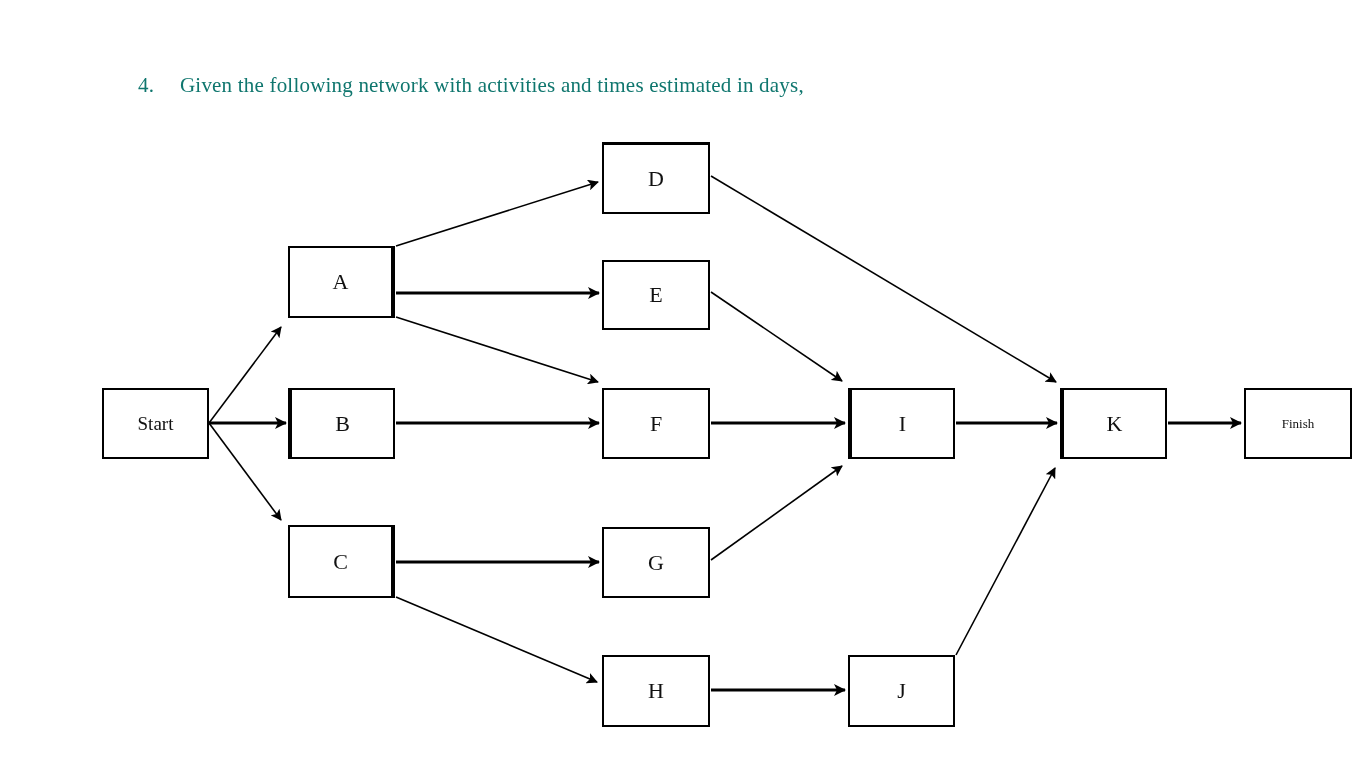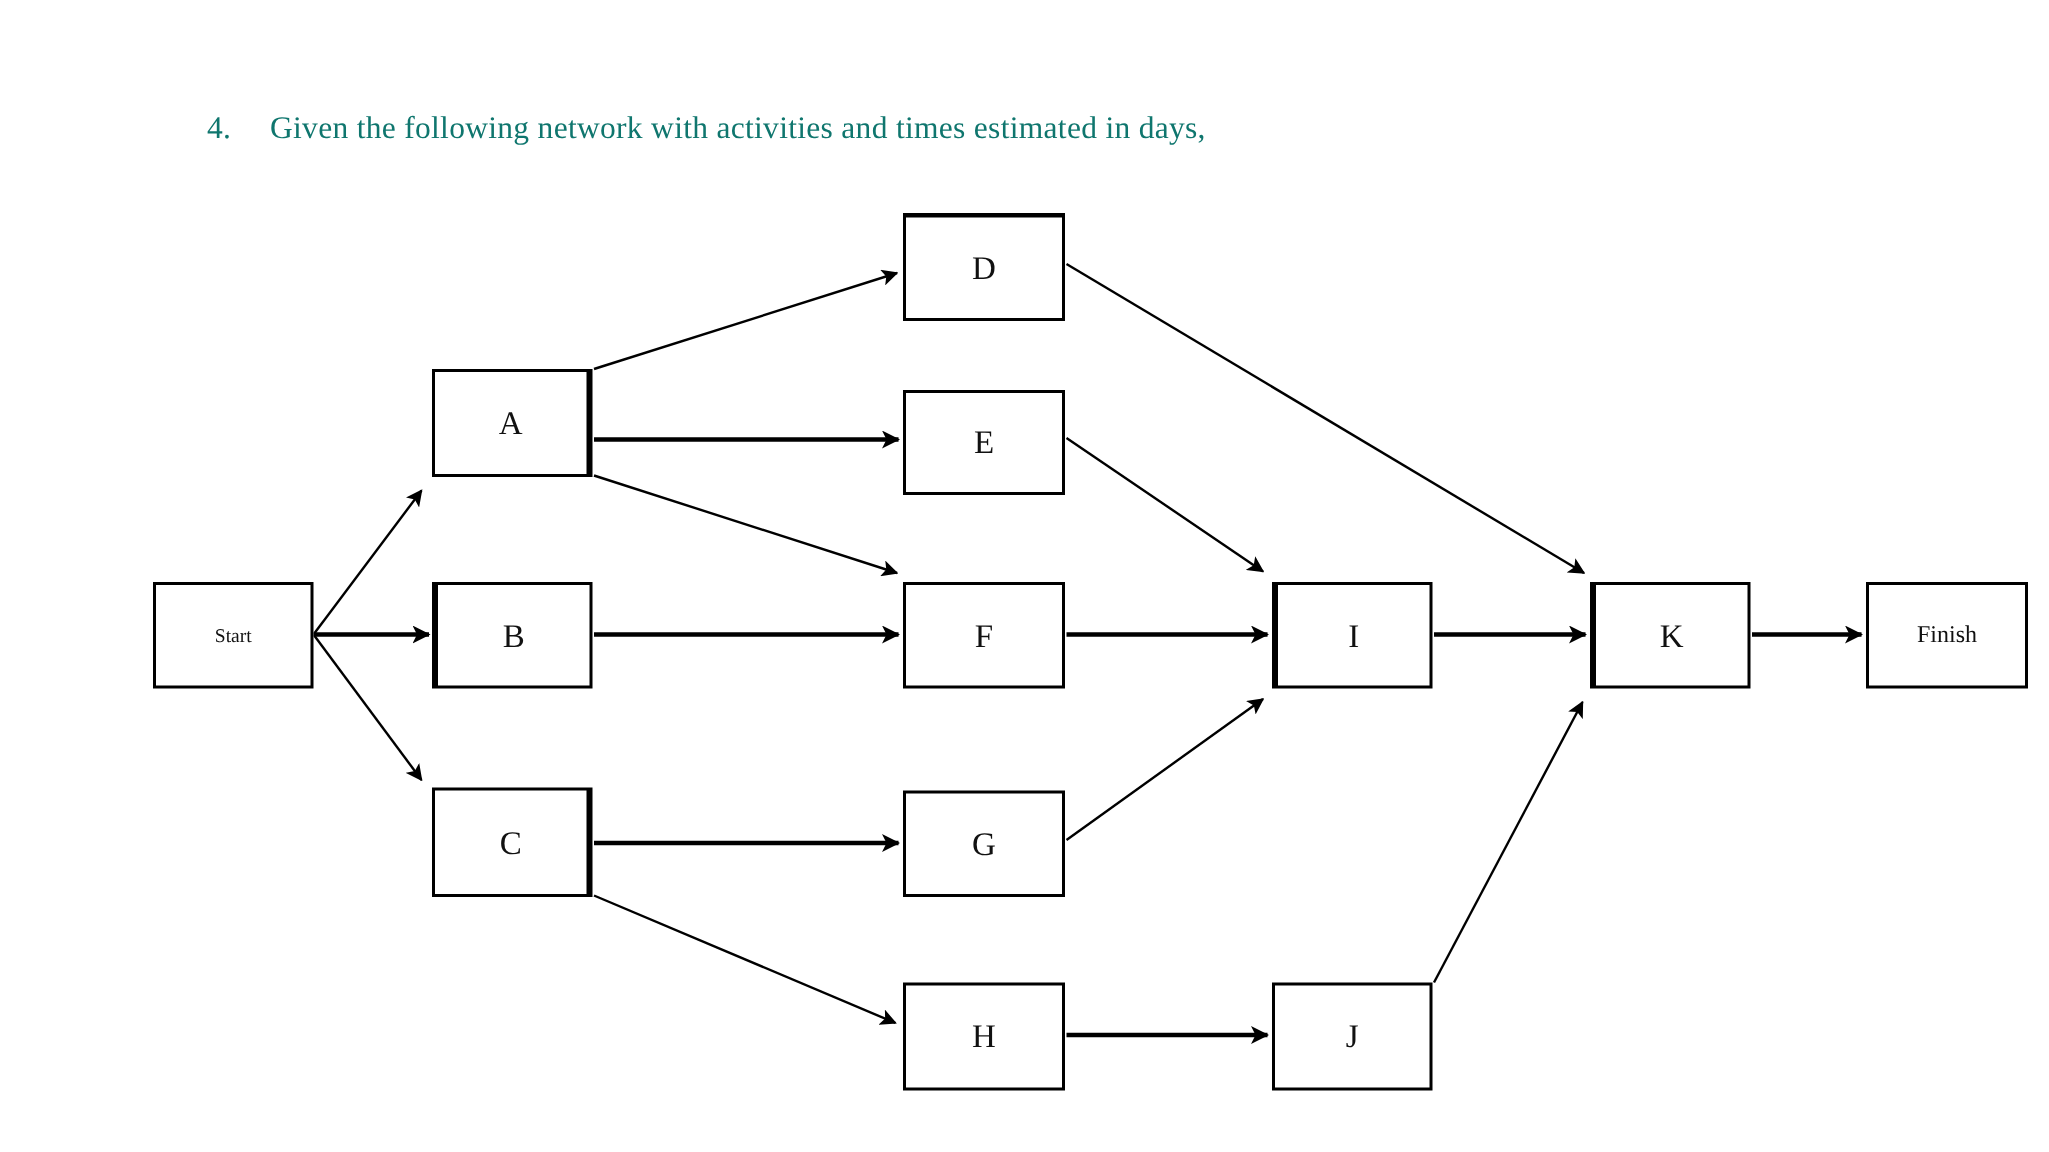"Start" span.node-label { font-size: 13px -> 19px }
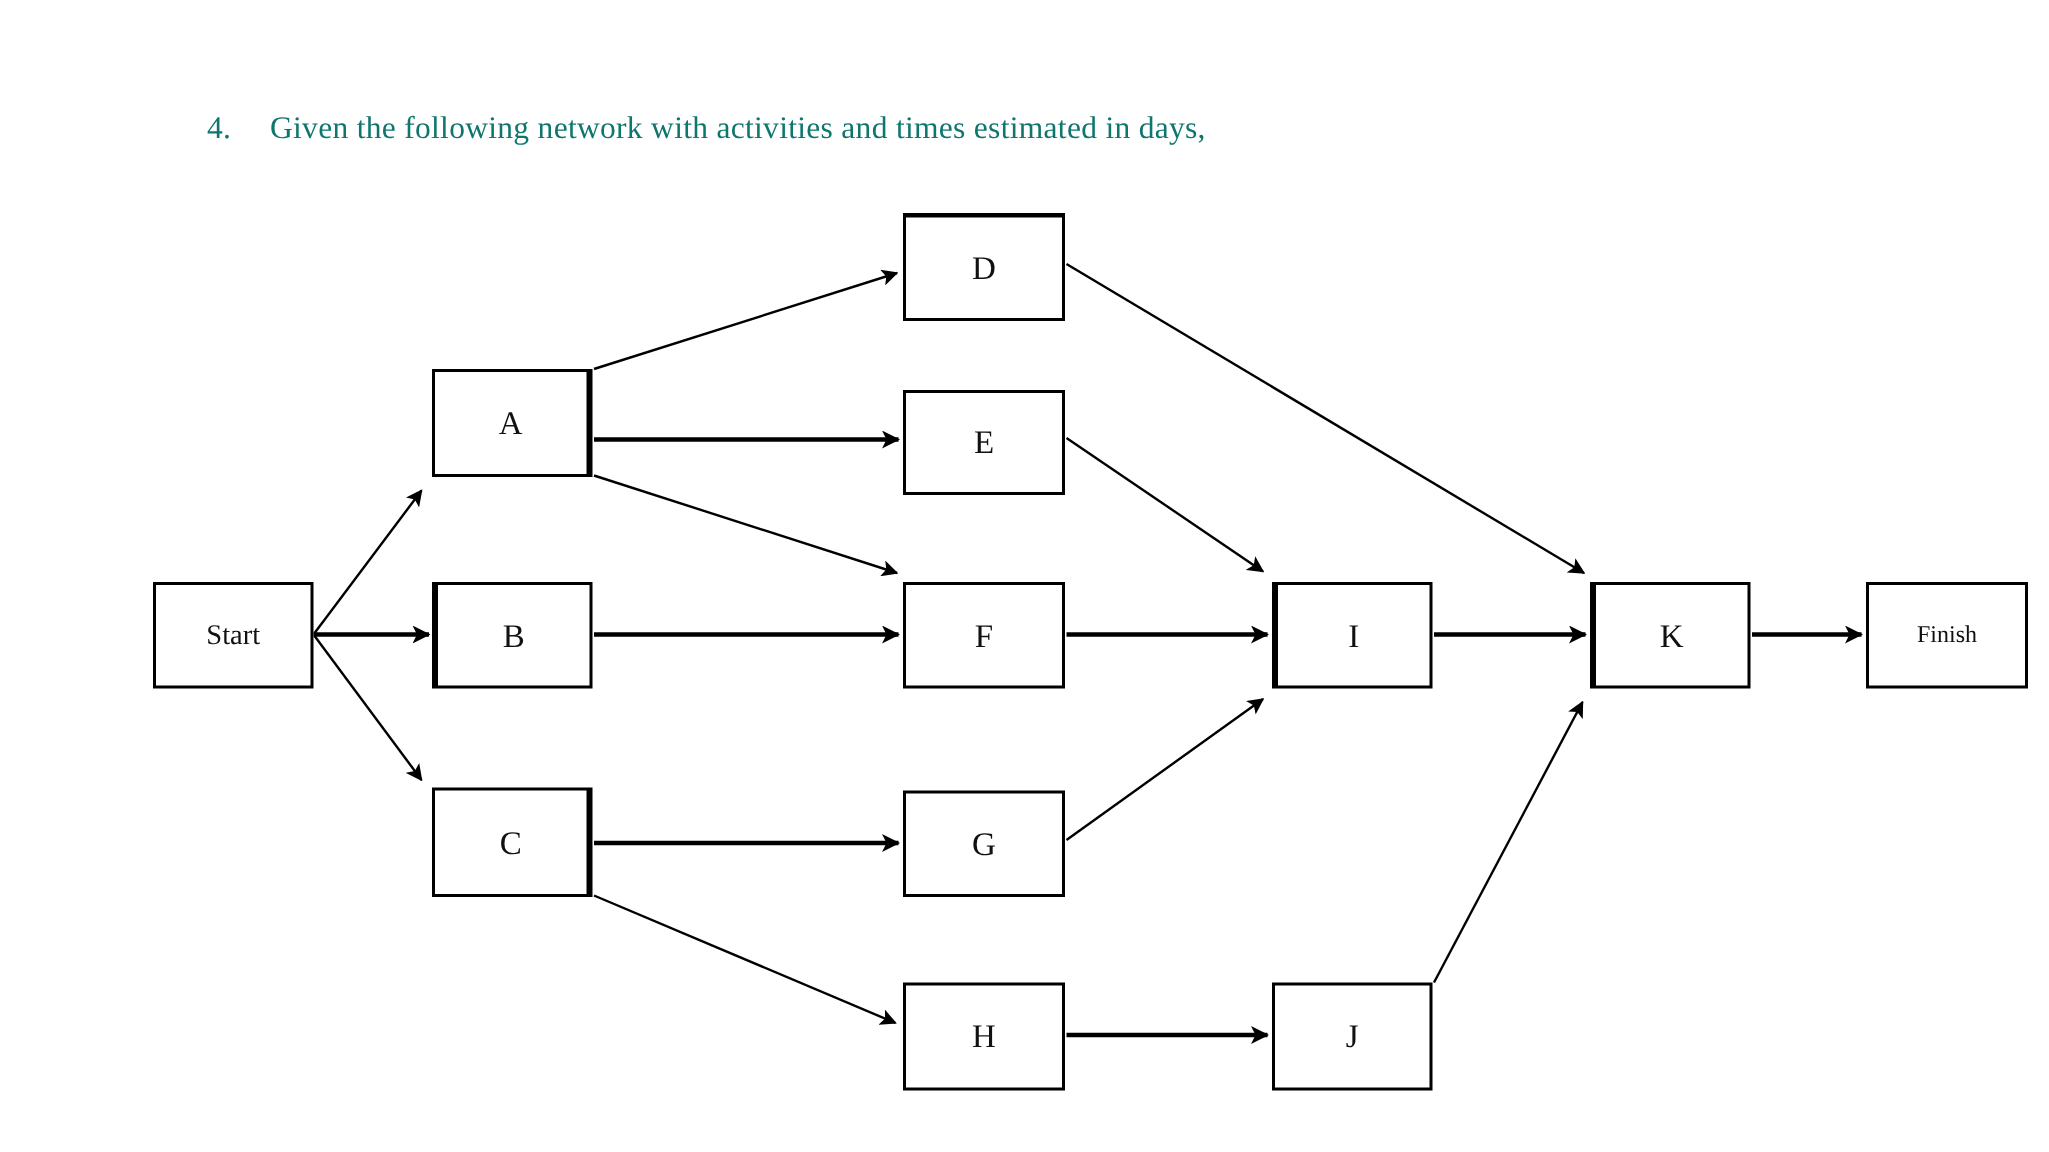"Finish" .node.small-label .node-label { font-size: 16px -> 13px }
